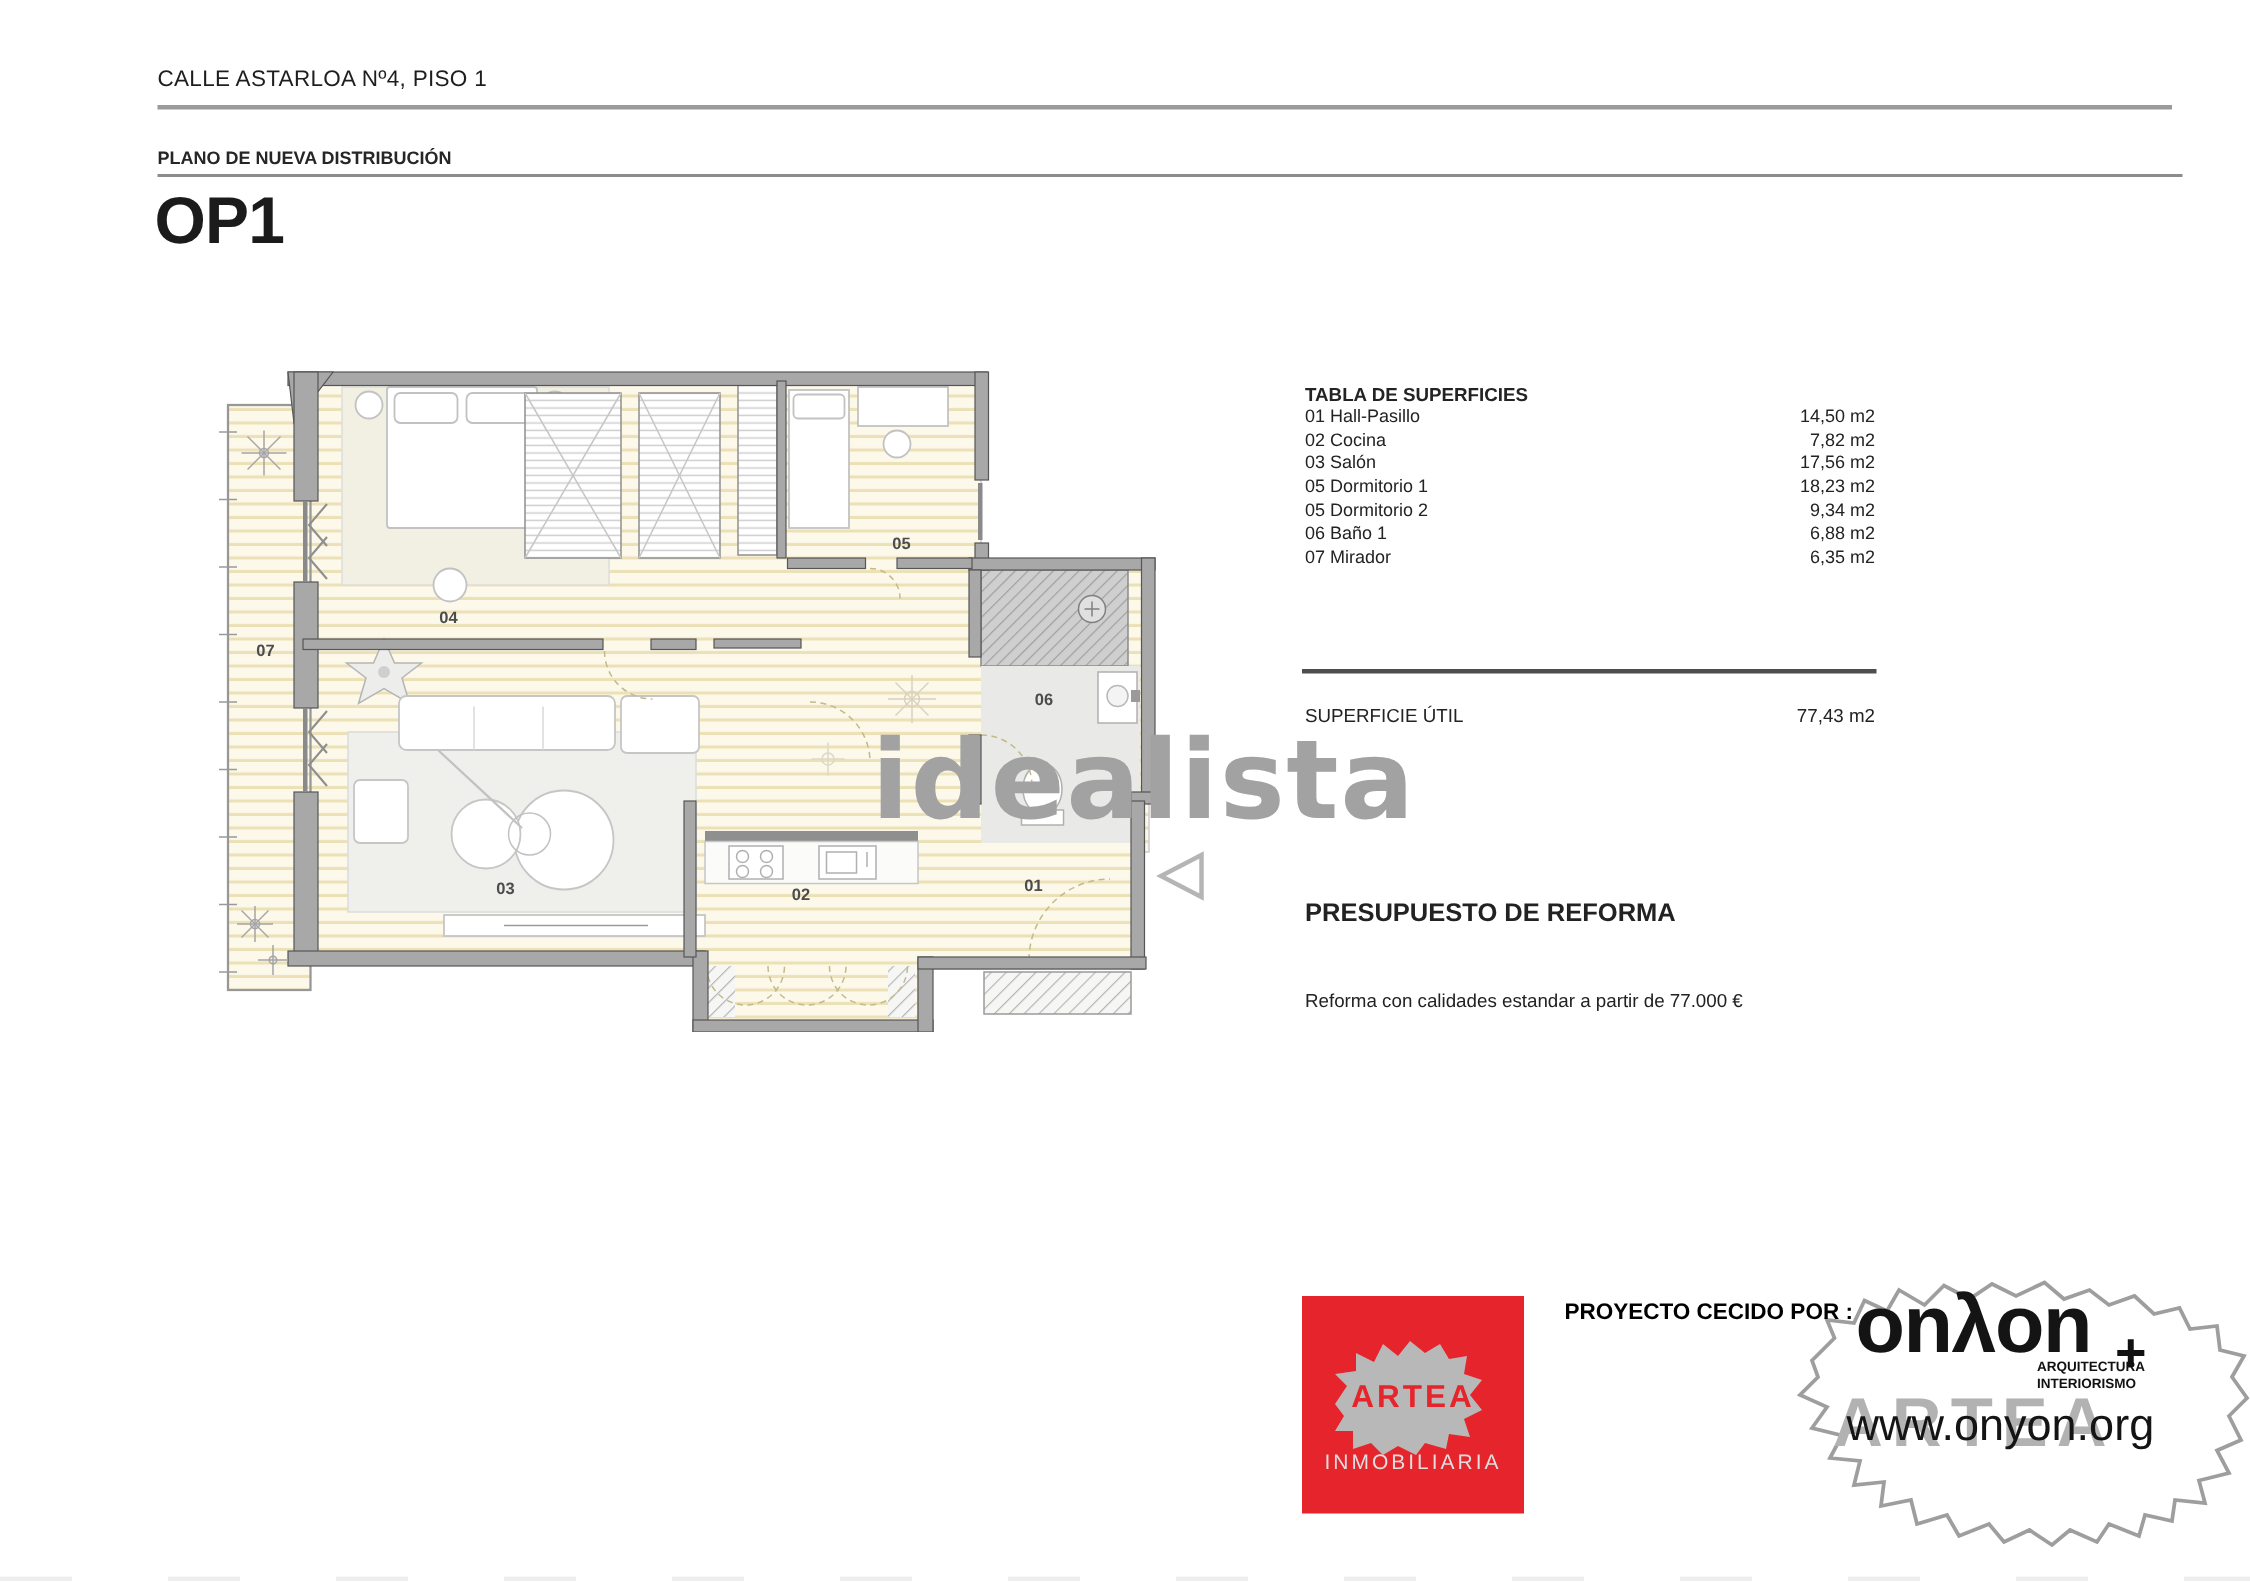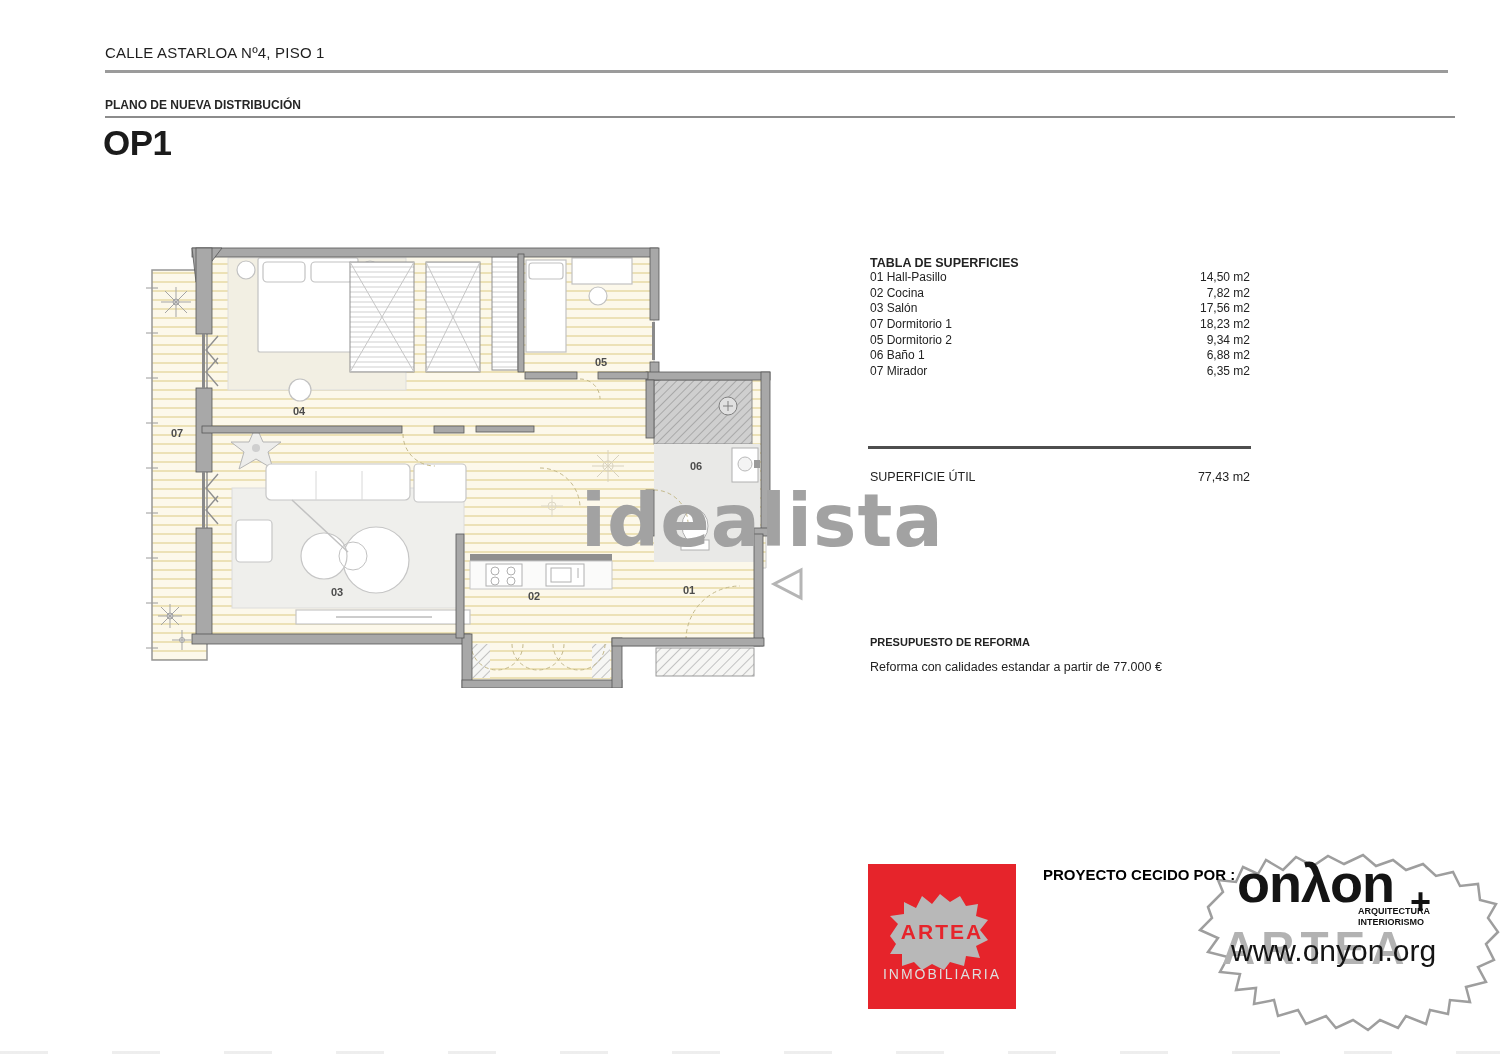"OP1" .op-label { font-size: 35px -> 44px }
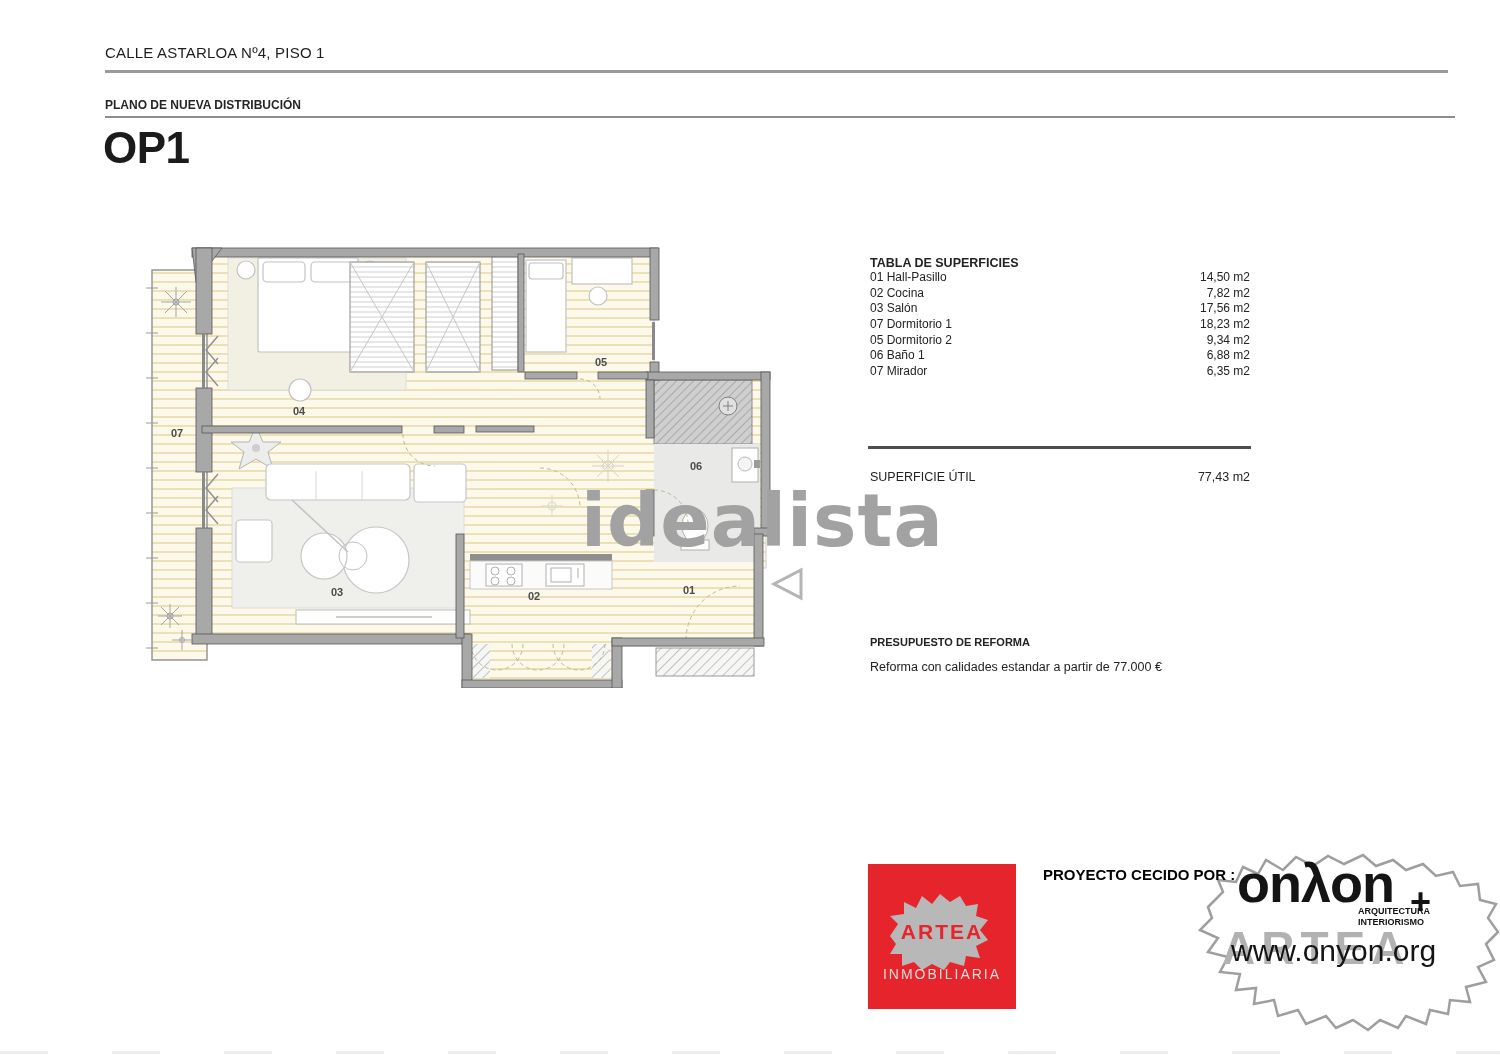"07 Dormitorio 1" span { text: 07 -> 05 }
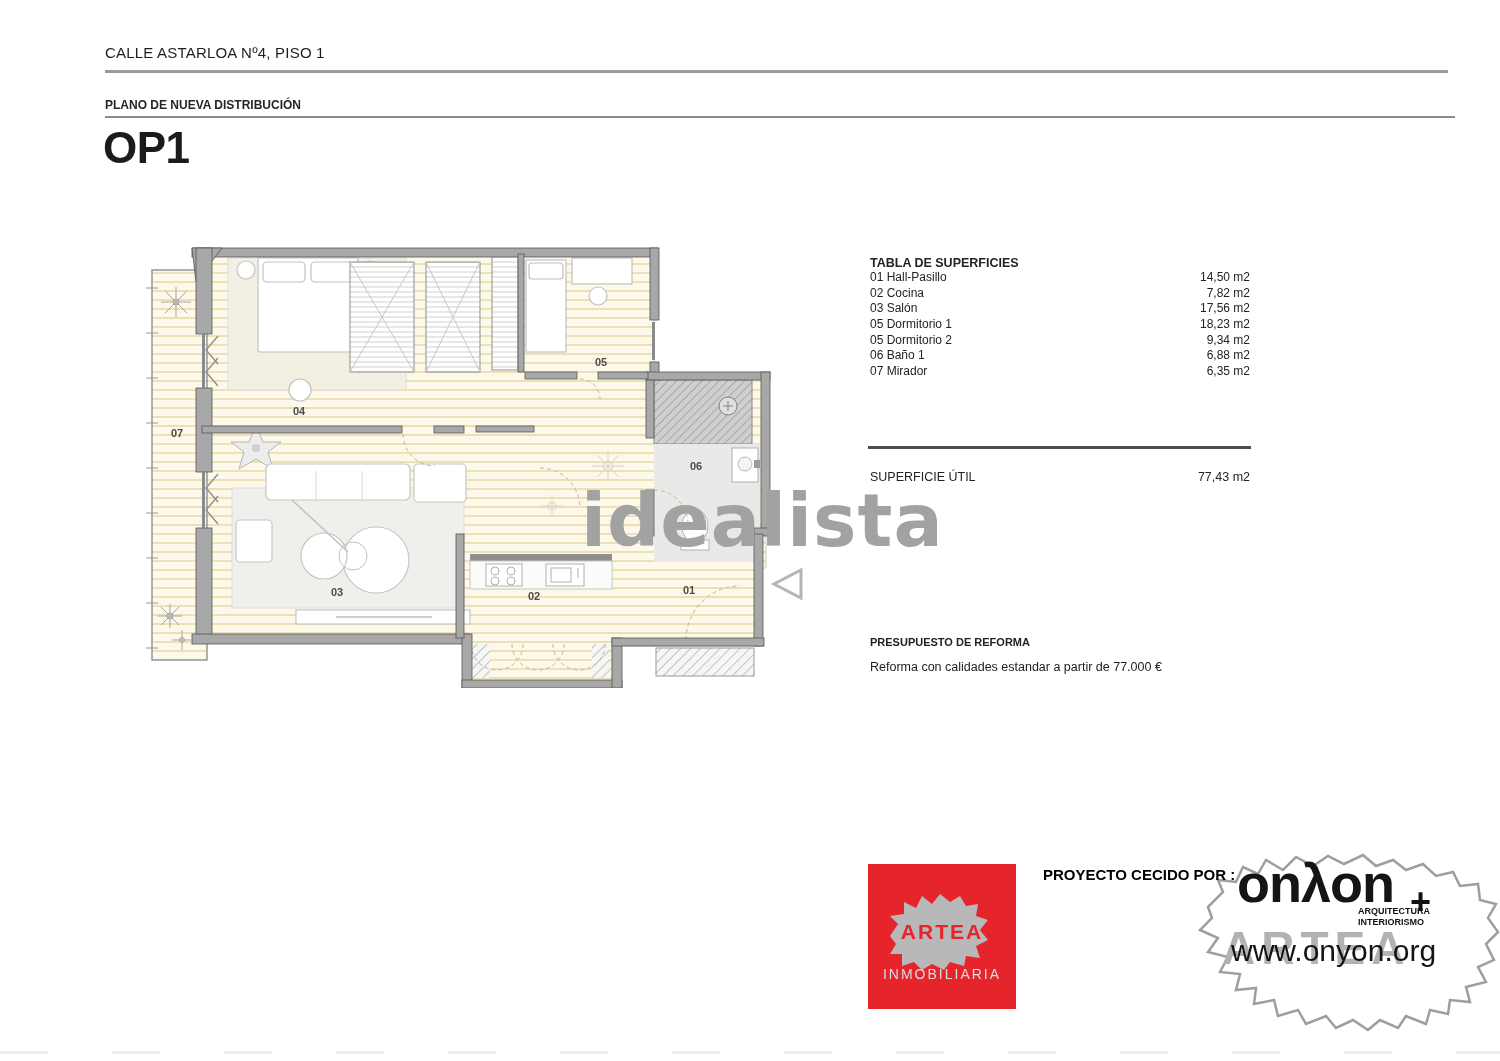"PRESUPUESTO DE REFORMA" .budget-title { font-size: 11px -> 17px; top: 636px -> 599px }
